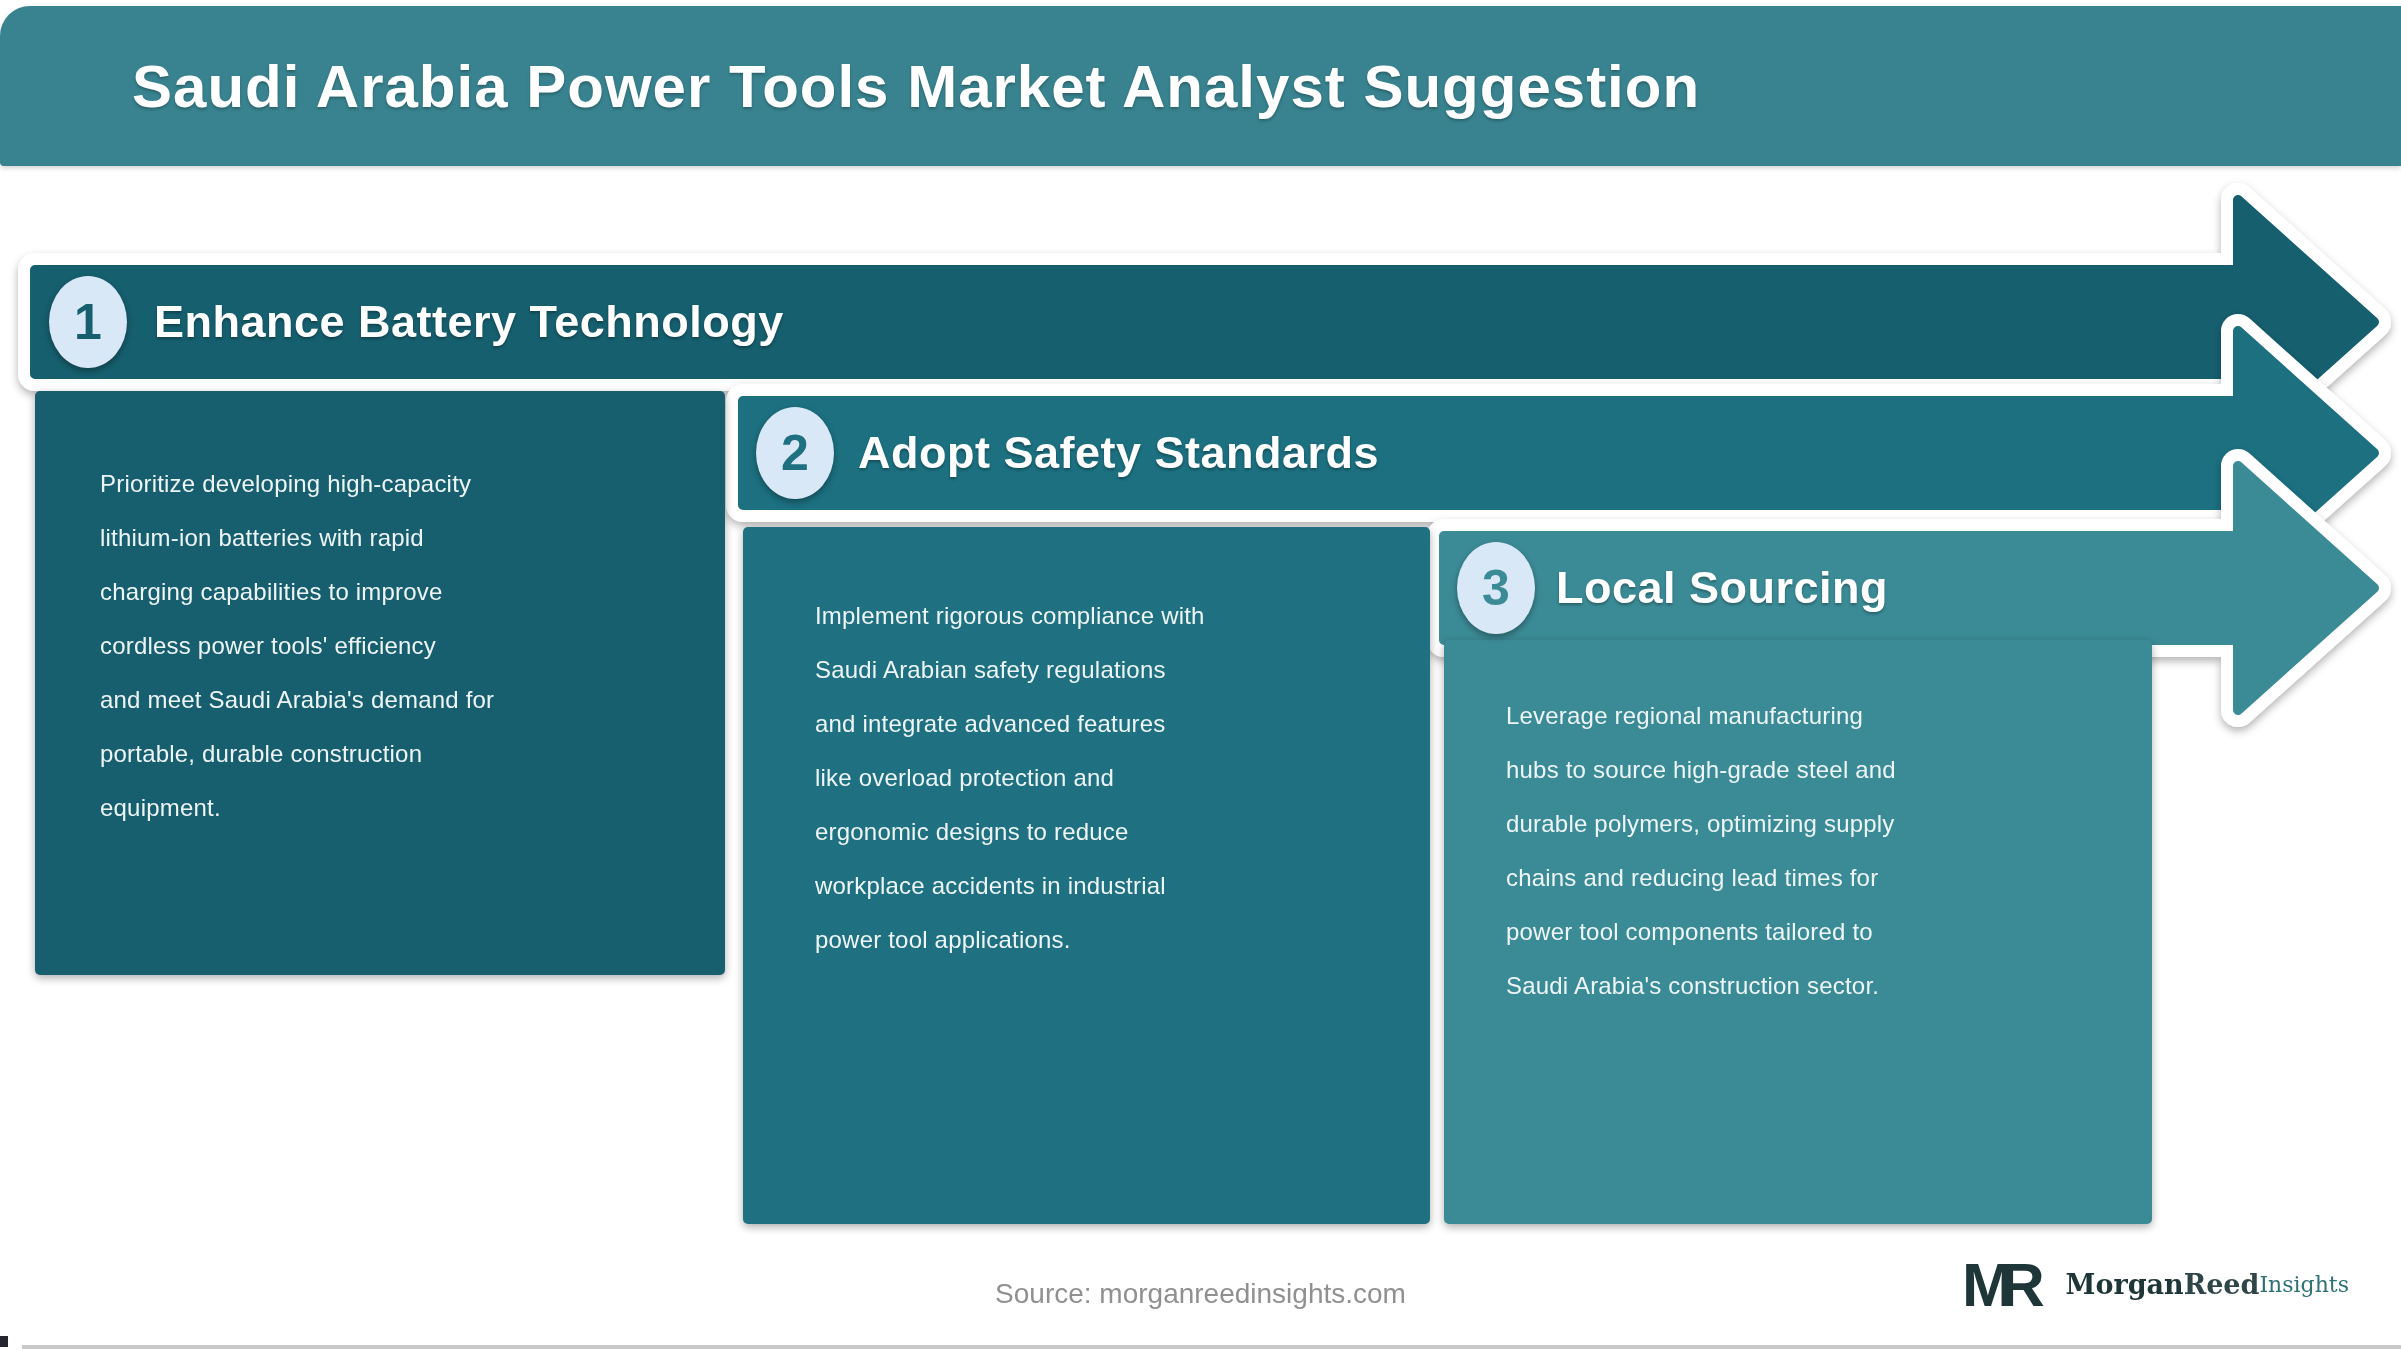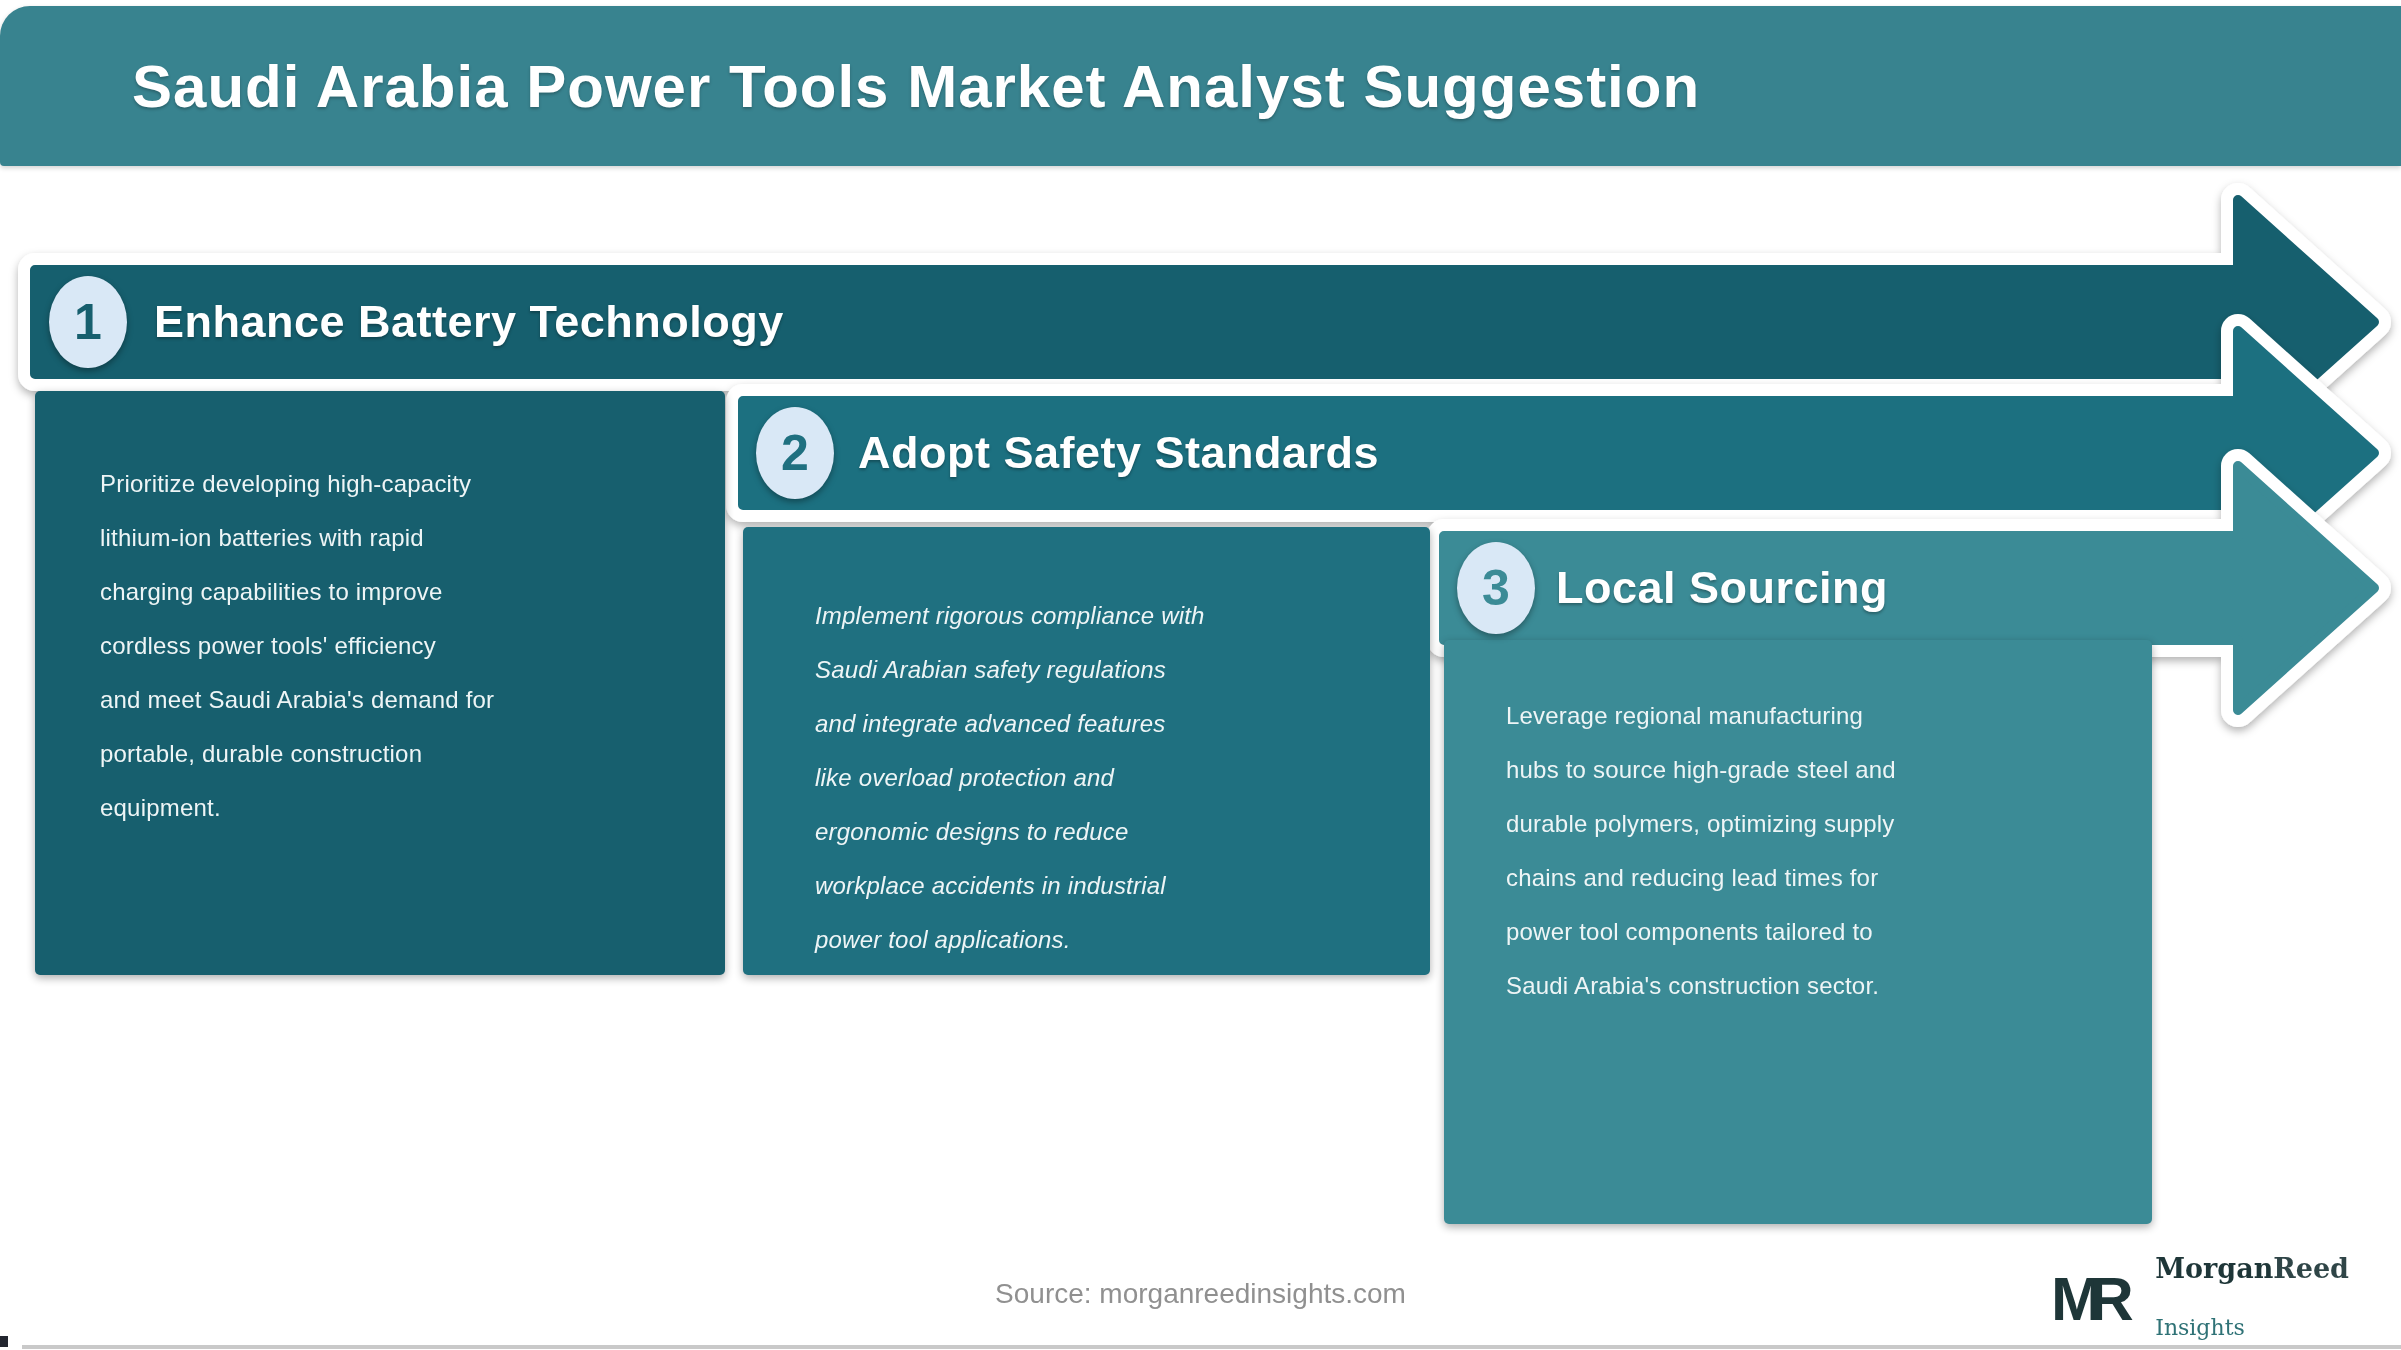"Implement rigorous compliance with" .desc-2 { font-style: italic -> none; height: 448px -> 697px }
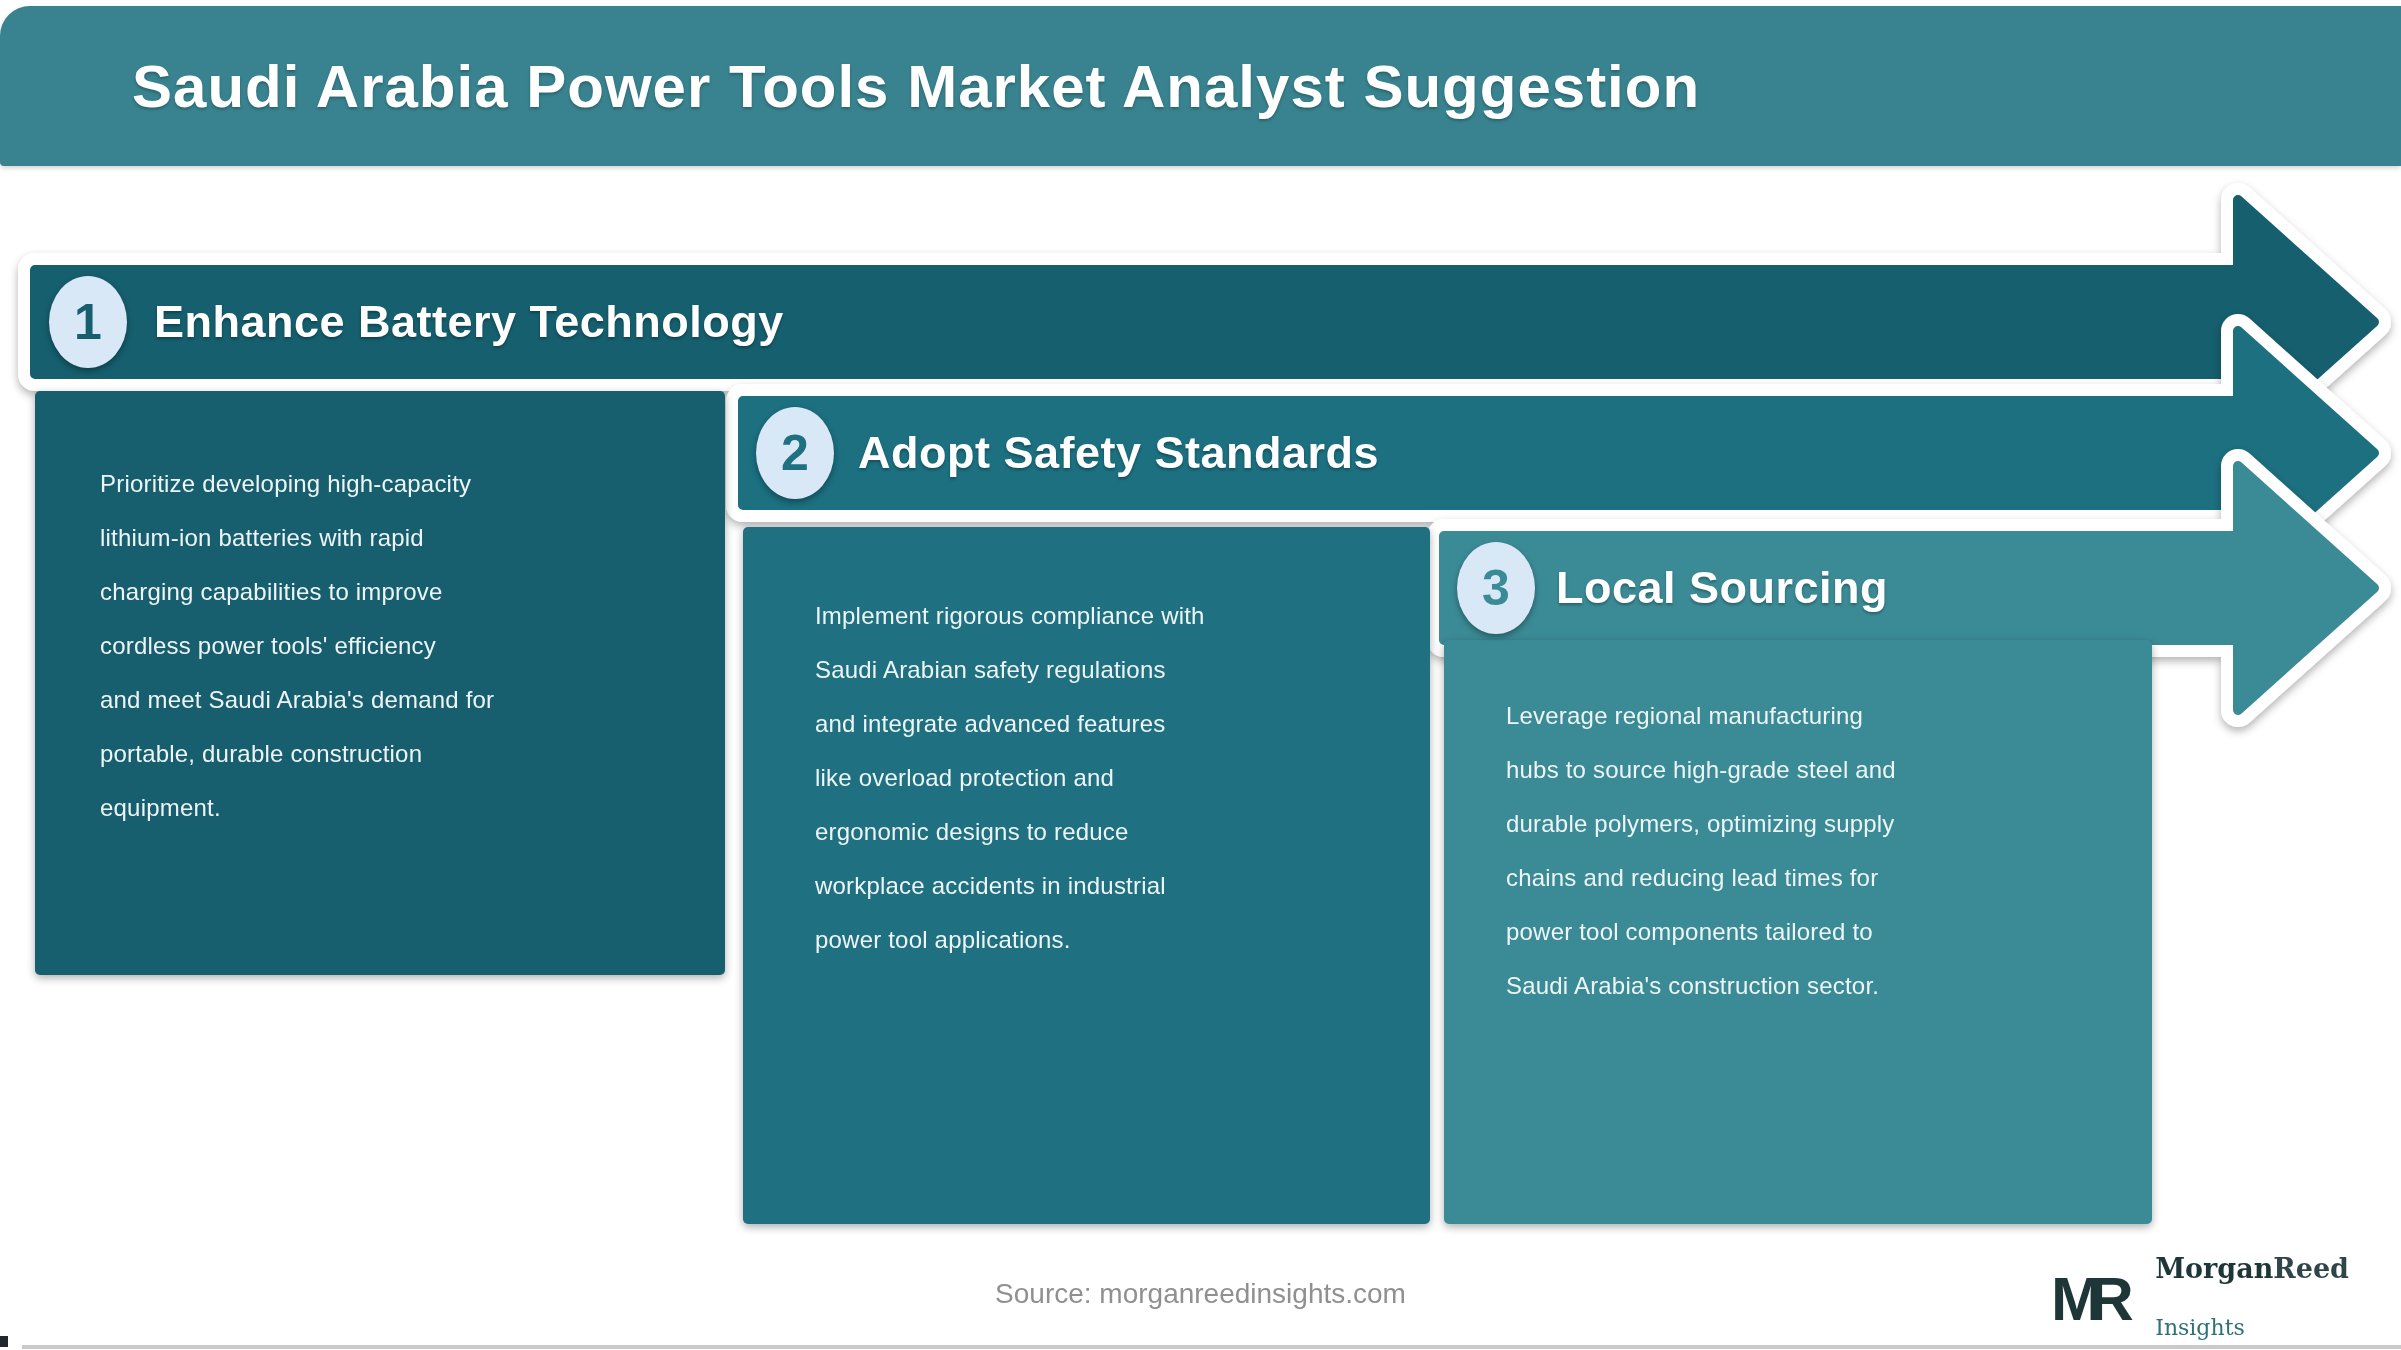"MorganReed" .logo-text { flex-direction: column -> row; gap: 29px -> none }
